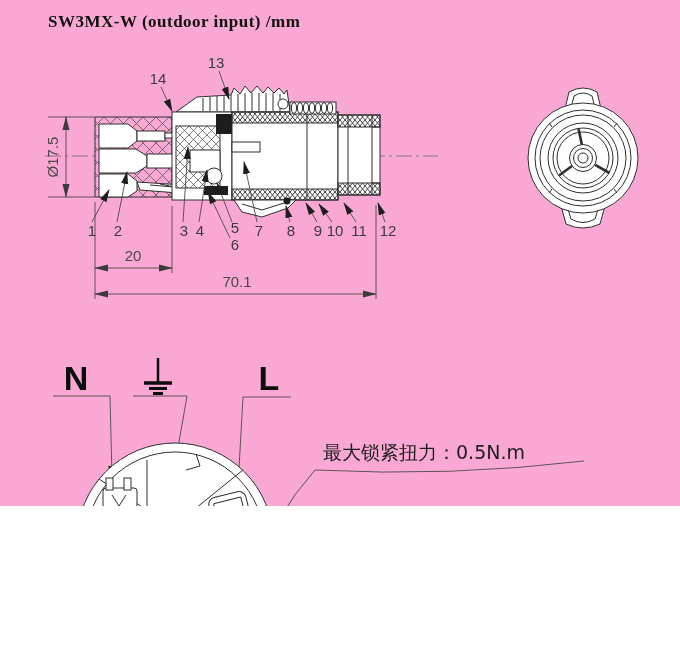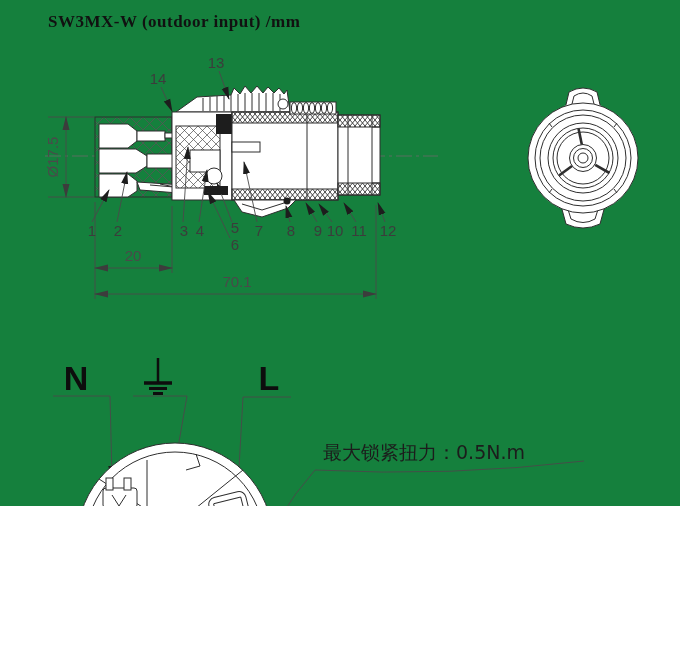"SW3MX-W (outdoor input) /mm" #stage { background: #15803d -> #f9a8d4 }
